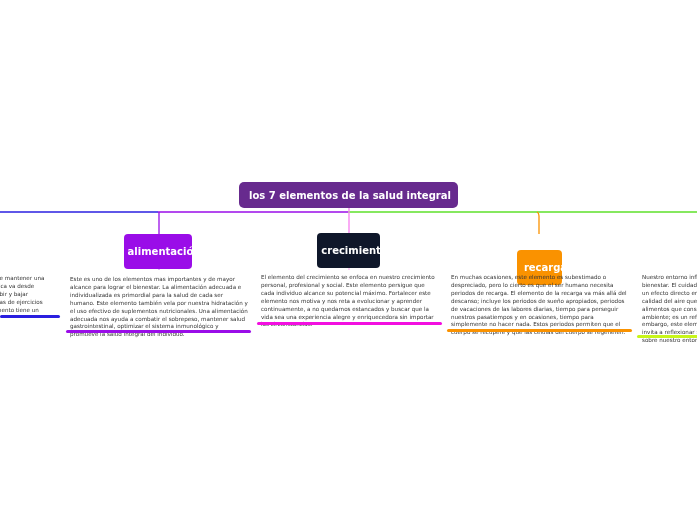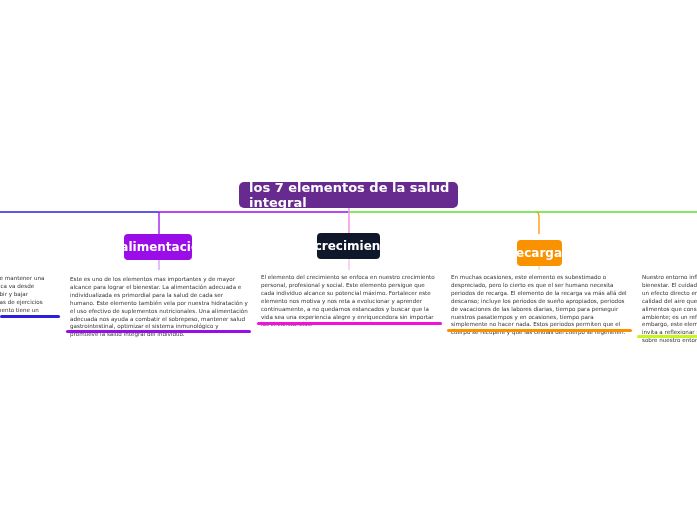"los 7 elementos de la" .root-node { font-size: 13px -> 10px }
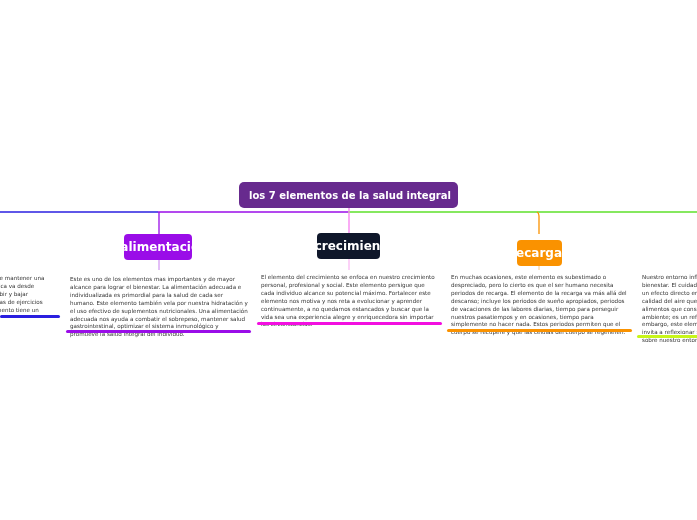"alimentación" .topic { font-size: 12px -> 10px; height: 26px -> 35px }
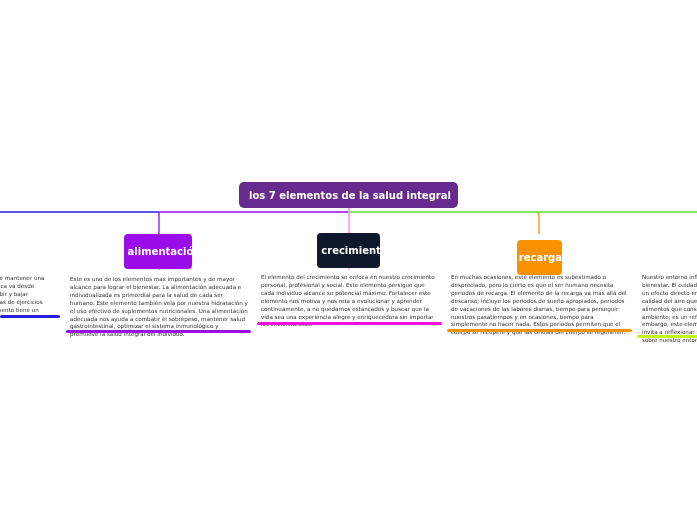"recarga" div.topic { justify-content: flex-end -> none; top: 240px -> 250px }
